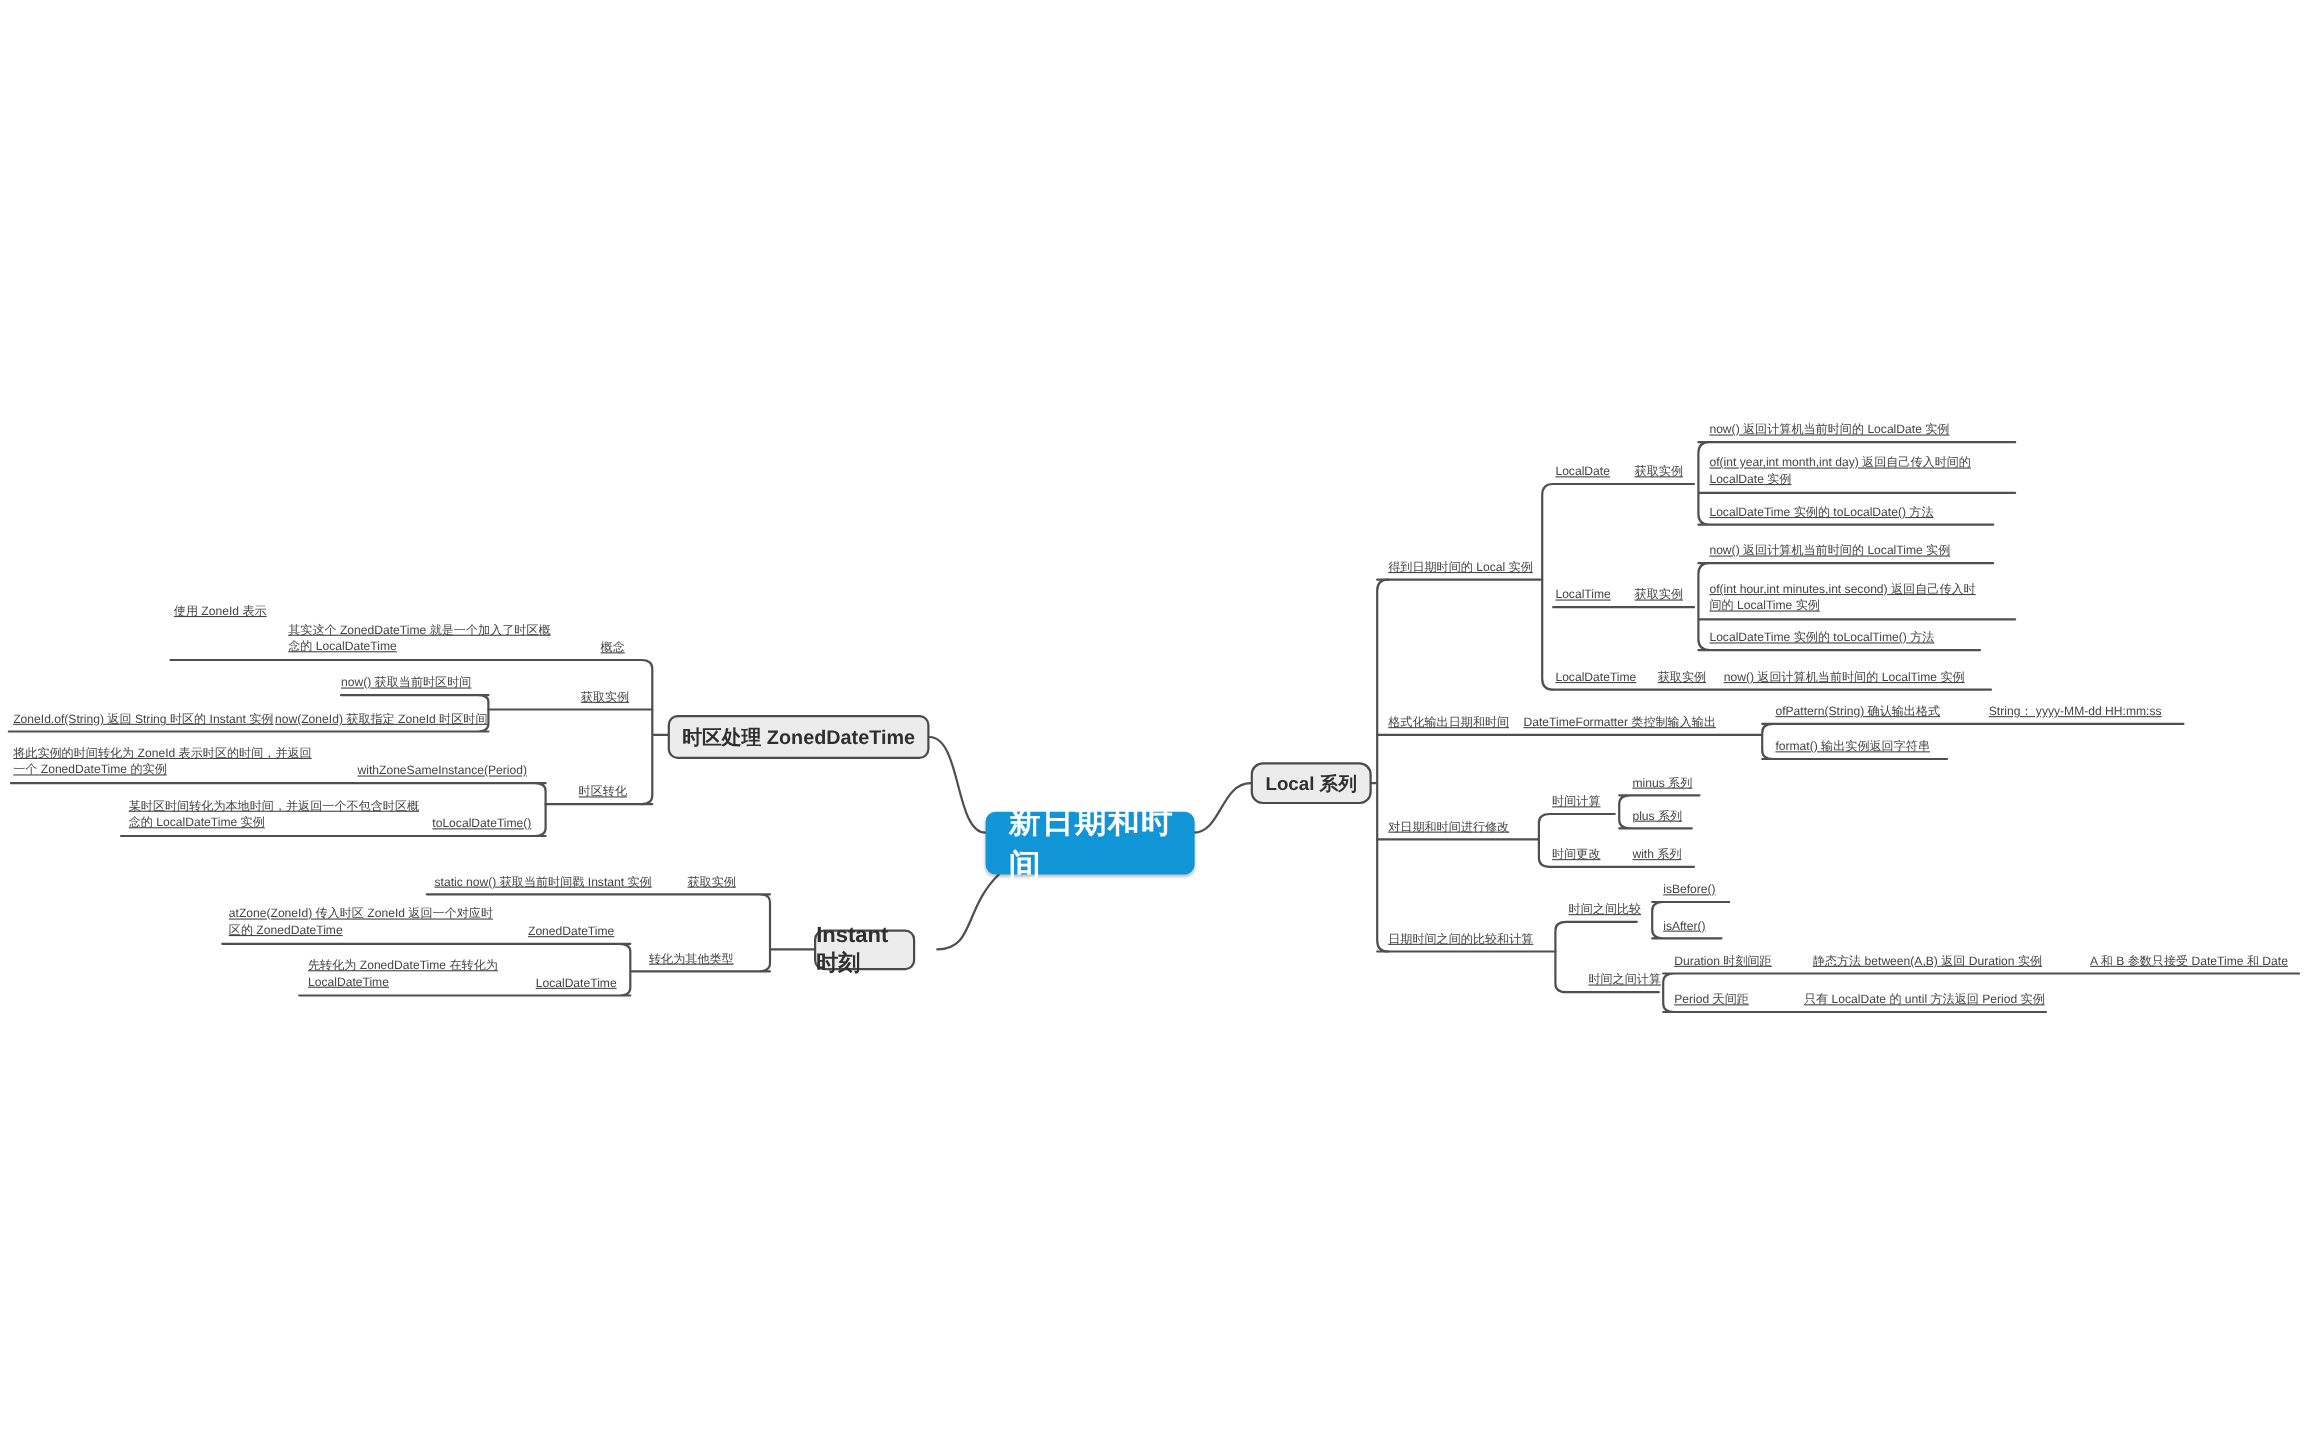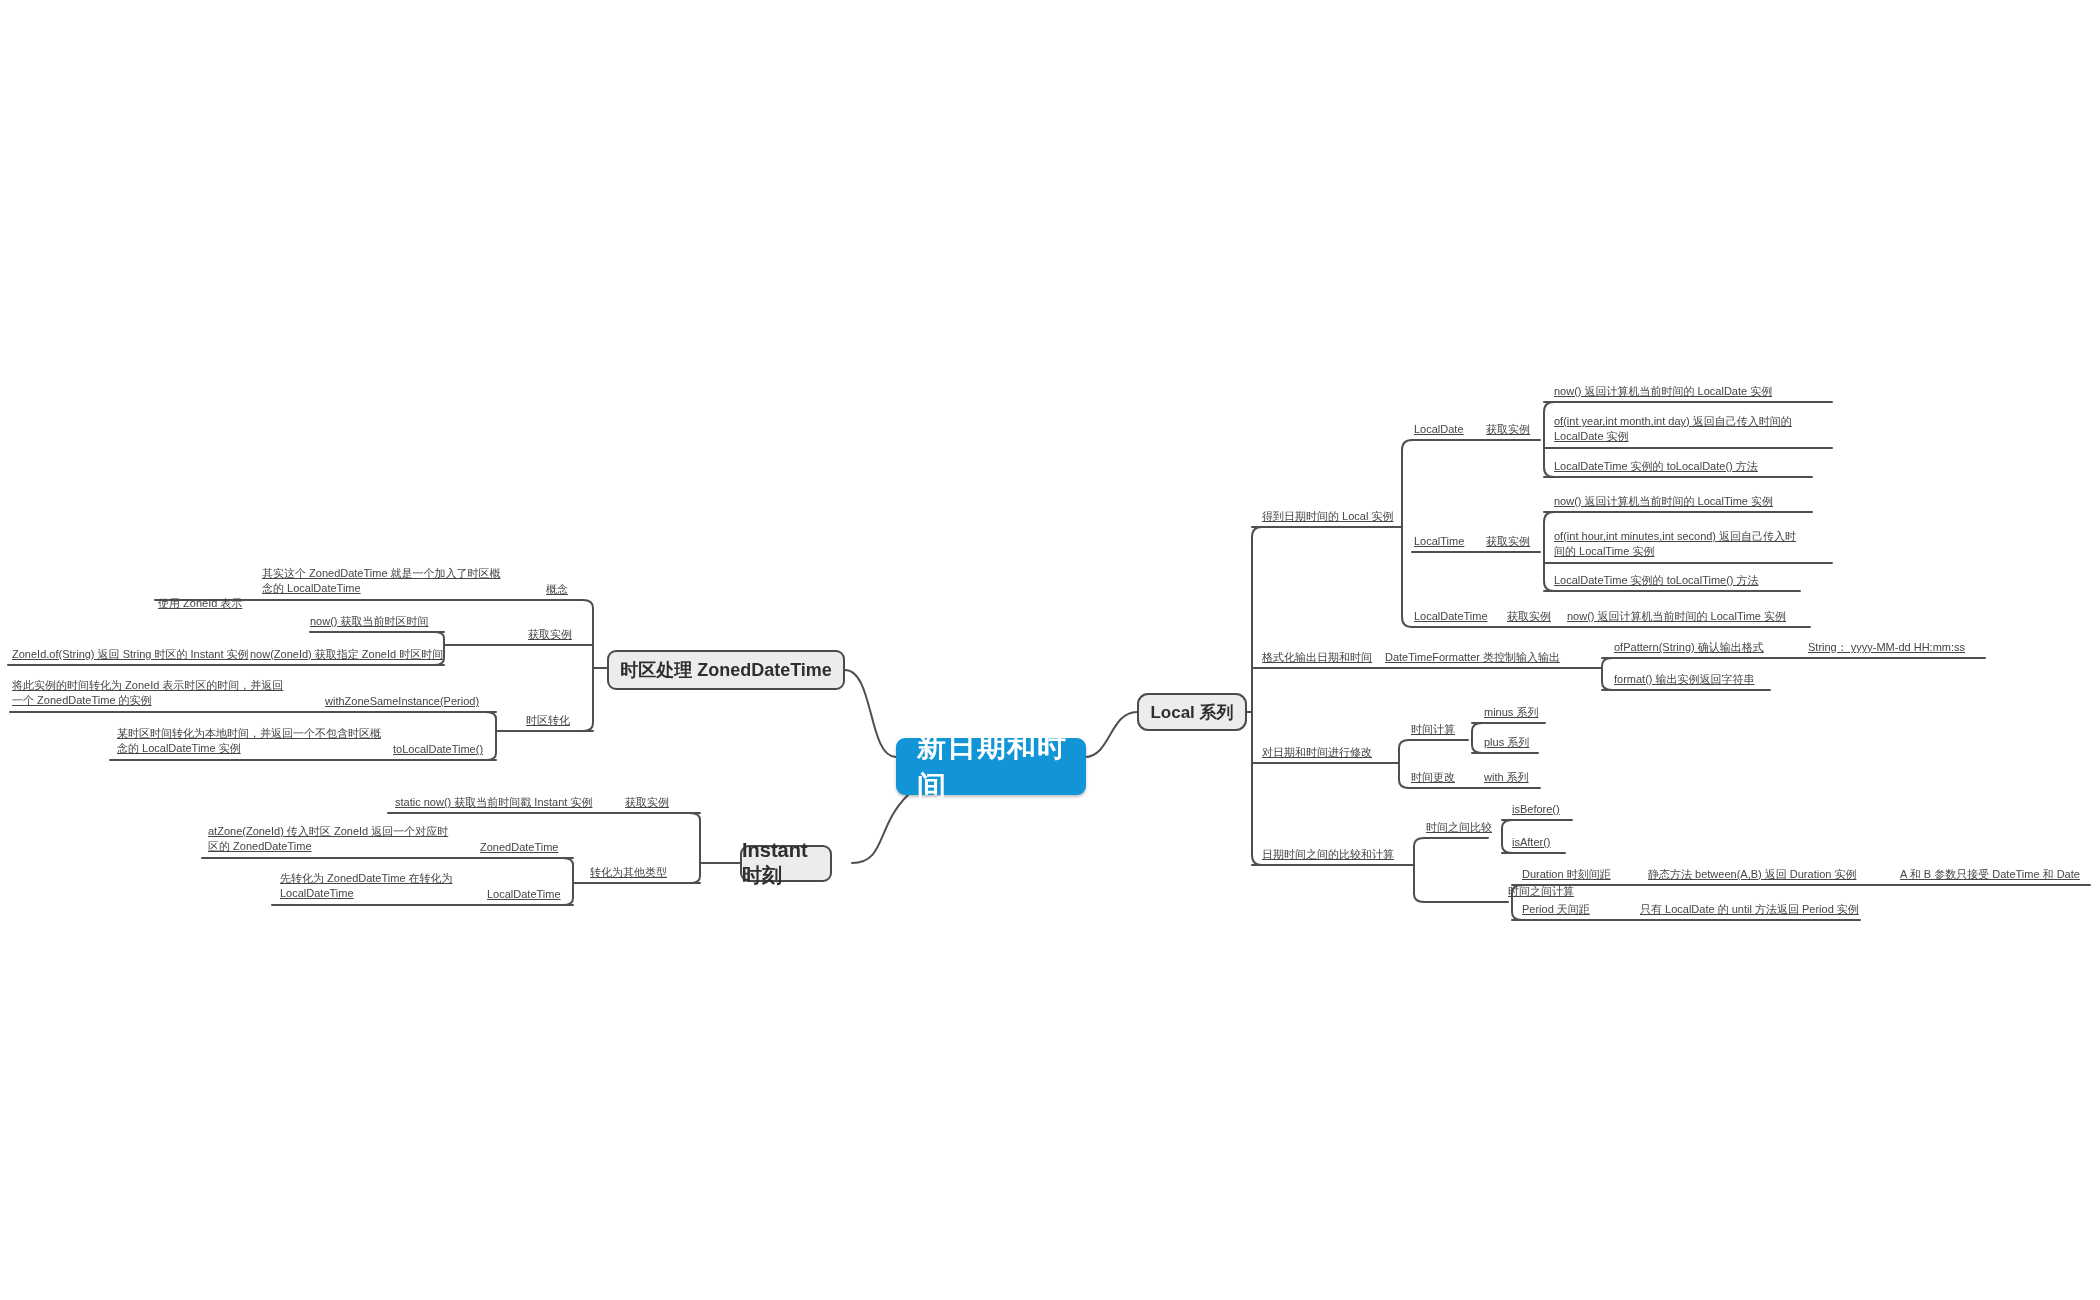"使用 ZoneId 表示" div.t { top: 596px -> 549px }
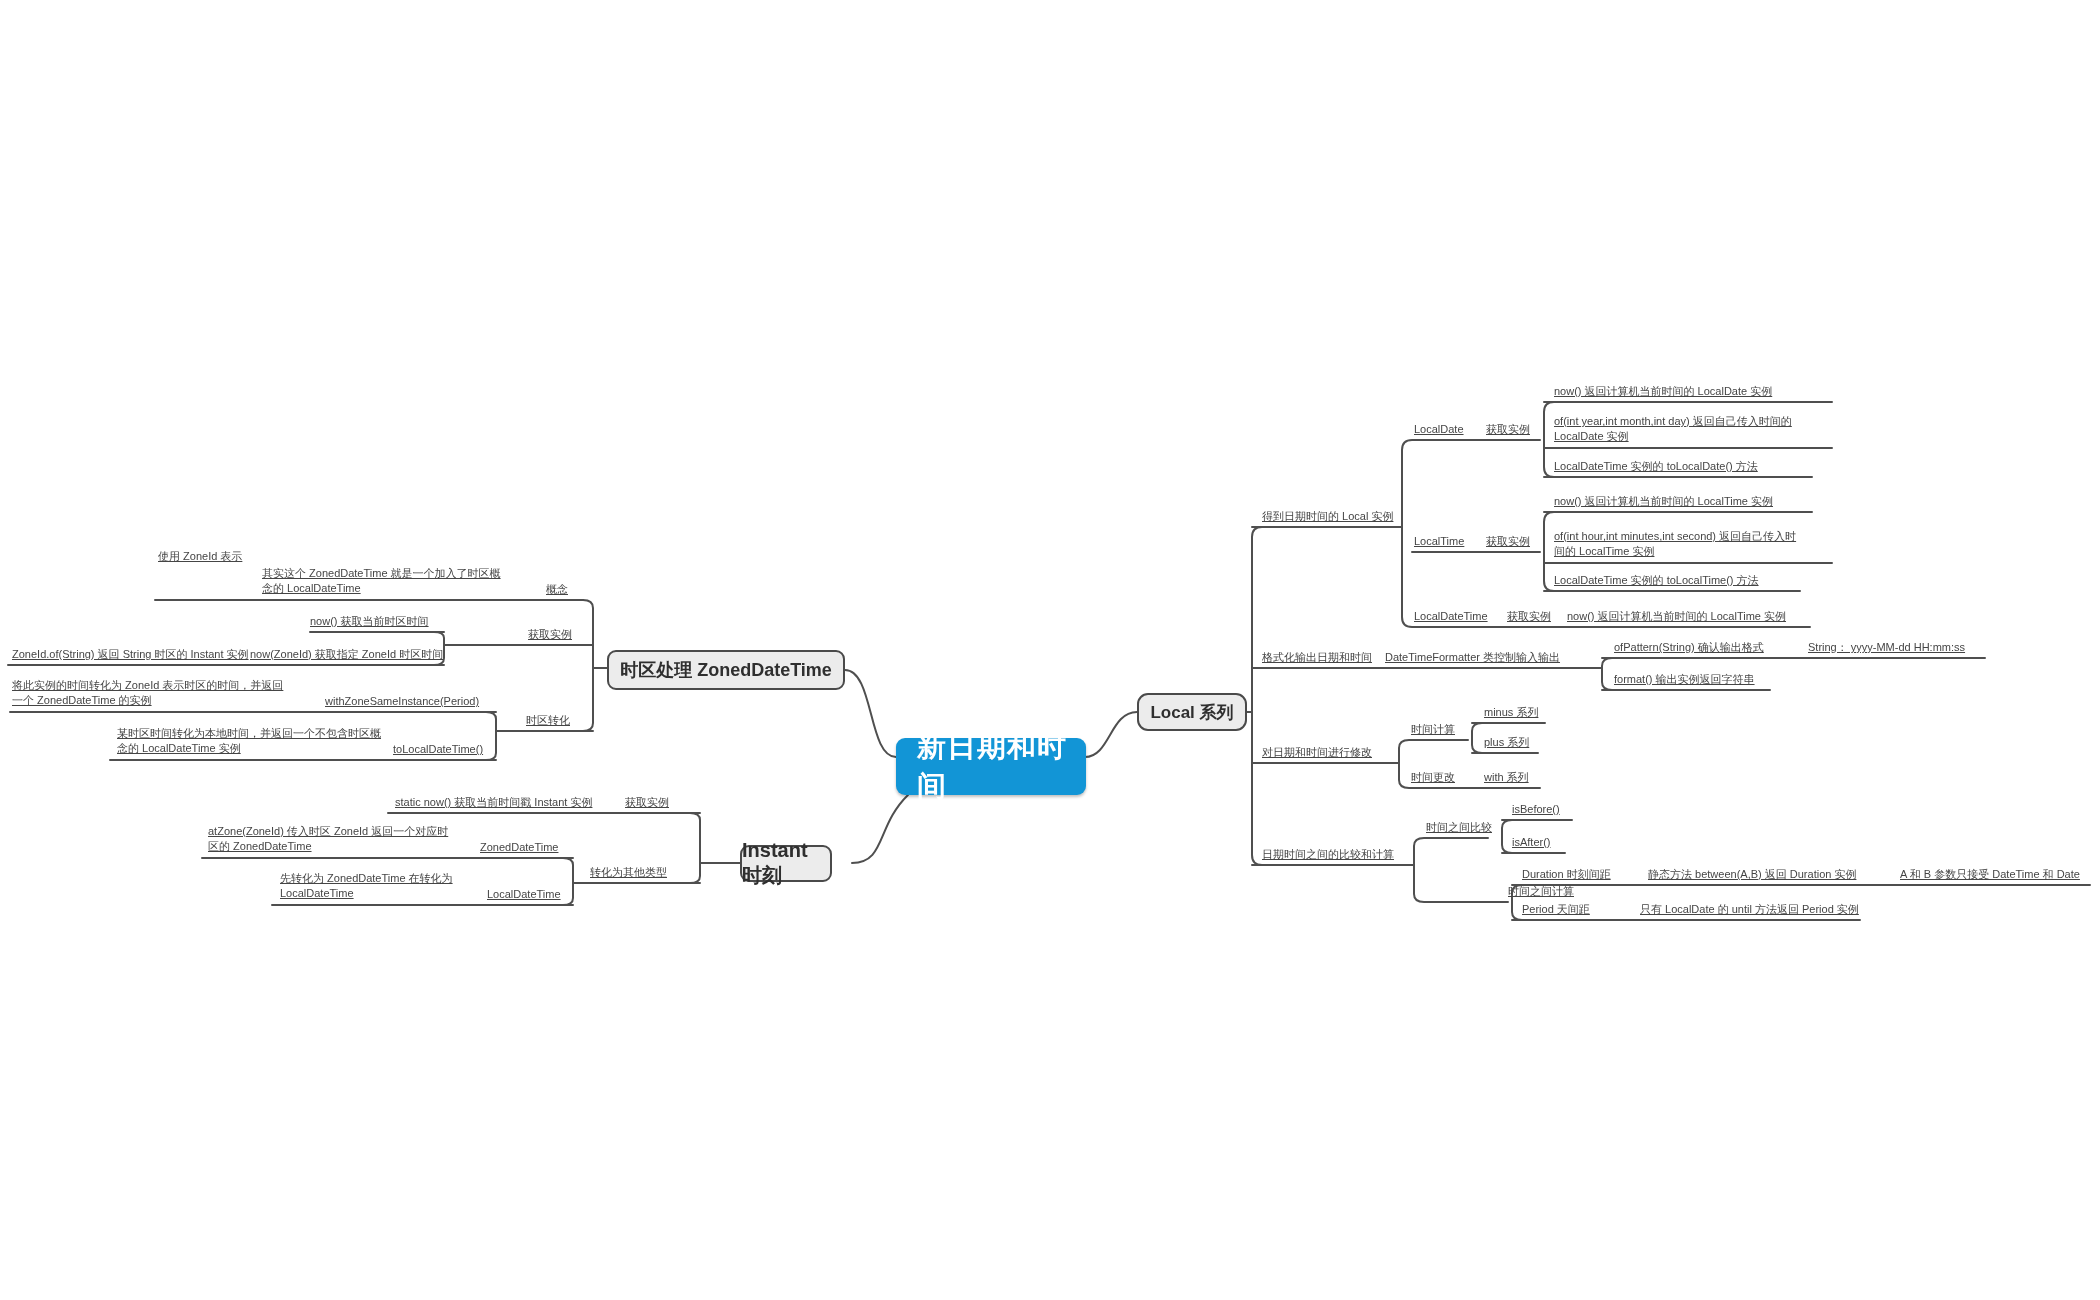"时间之间计算" div.t { left: 1488px -> 1424px }
